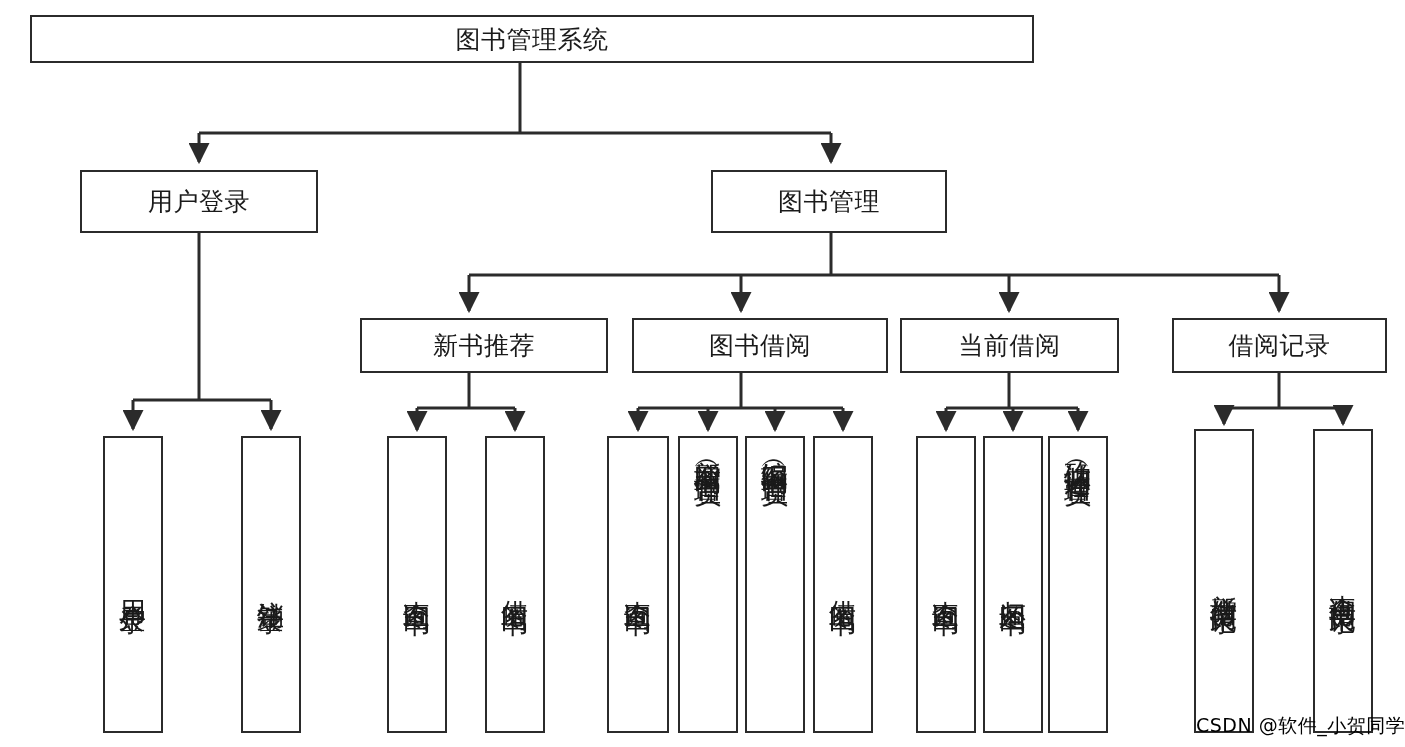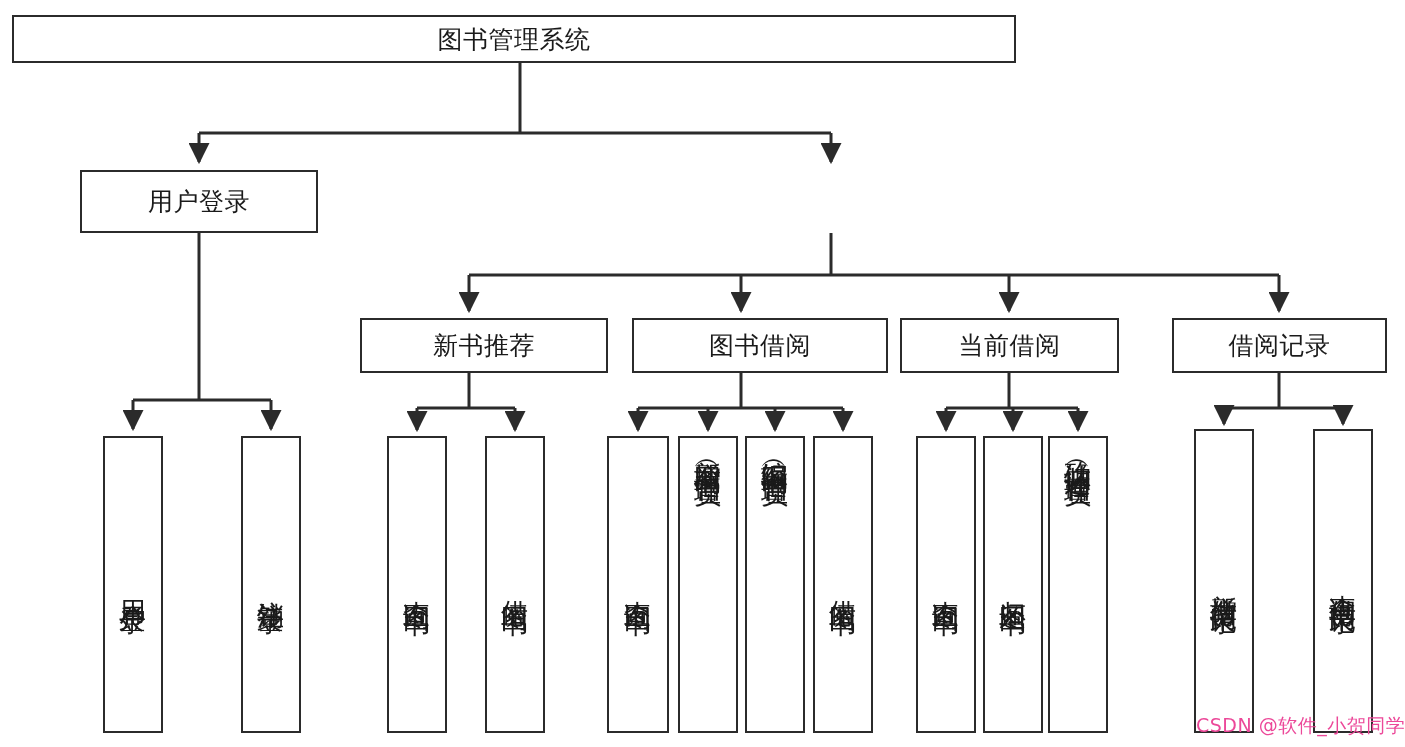"图书管理系统" div.node { left: 12px -> 30px }
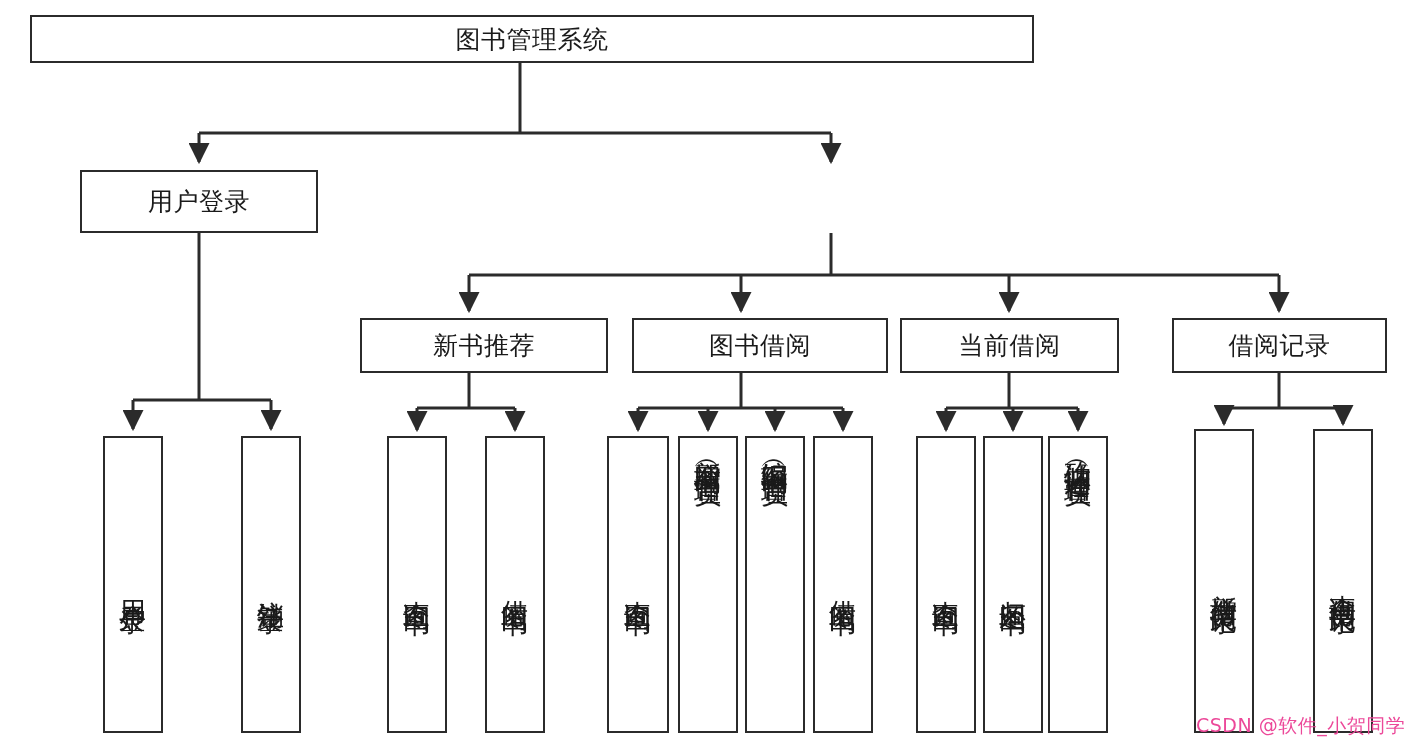"图书管理" div.node { html: none -> <div> <span>图书管理</span> </div> }
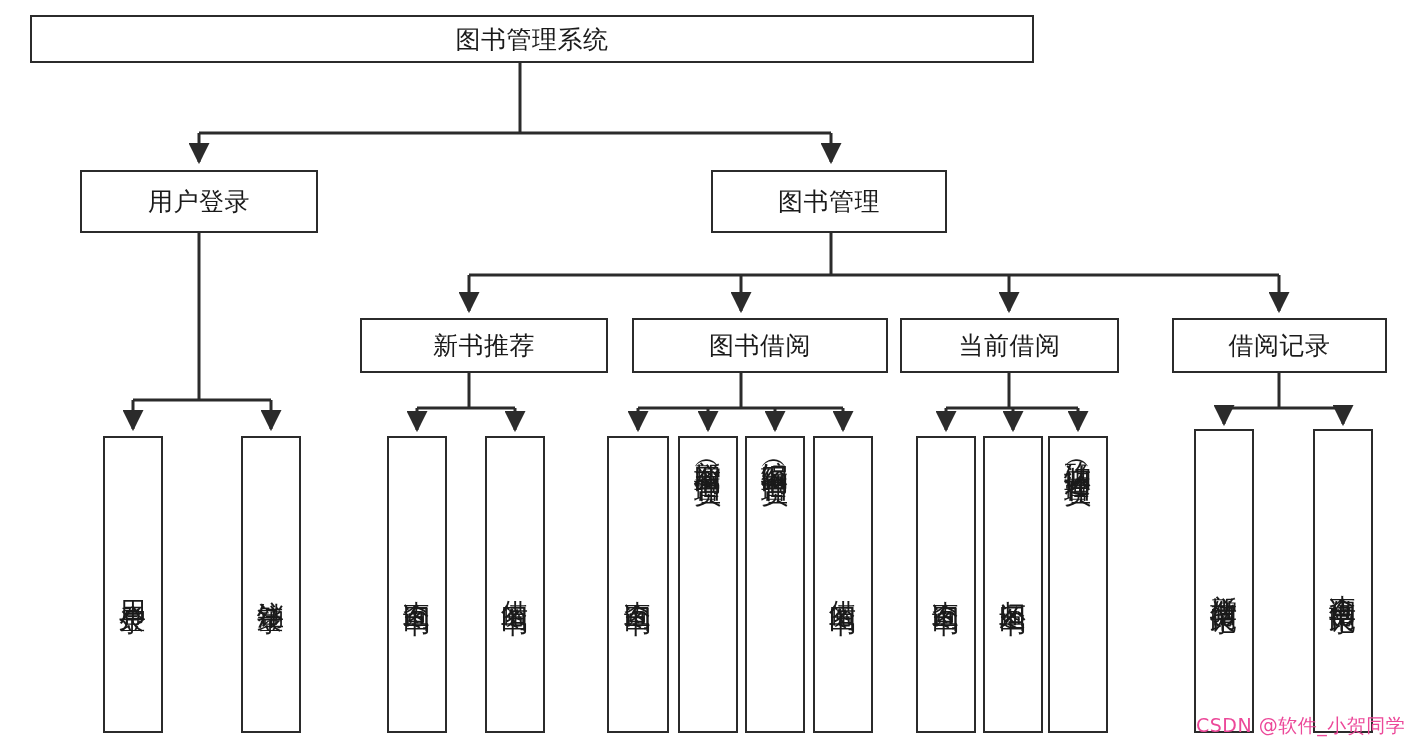"CSDN @软件_小贺同学" .watermark { color: #ec4899 -> #000000 }
